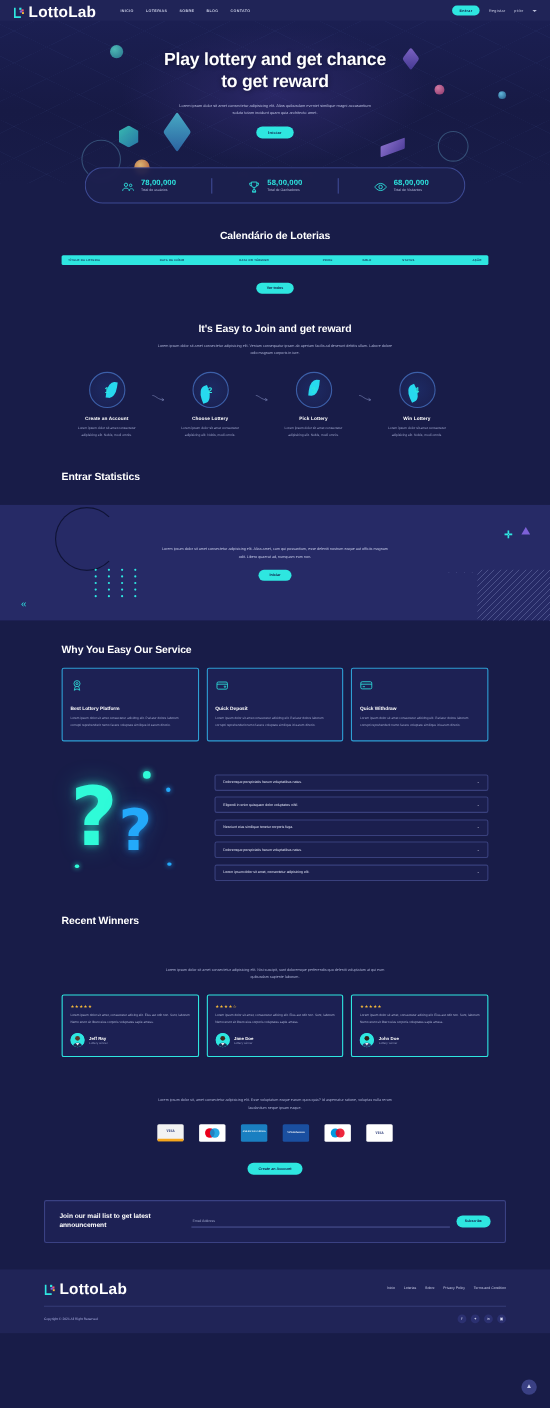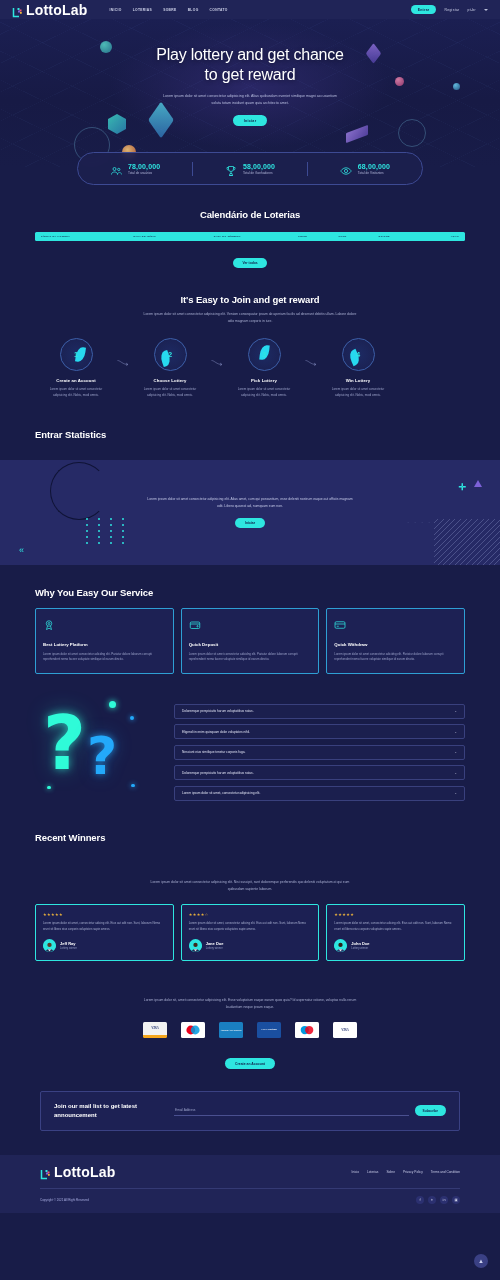"Play lottery and get chance" .hero h1 { font-weight: normal -> bold }
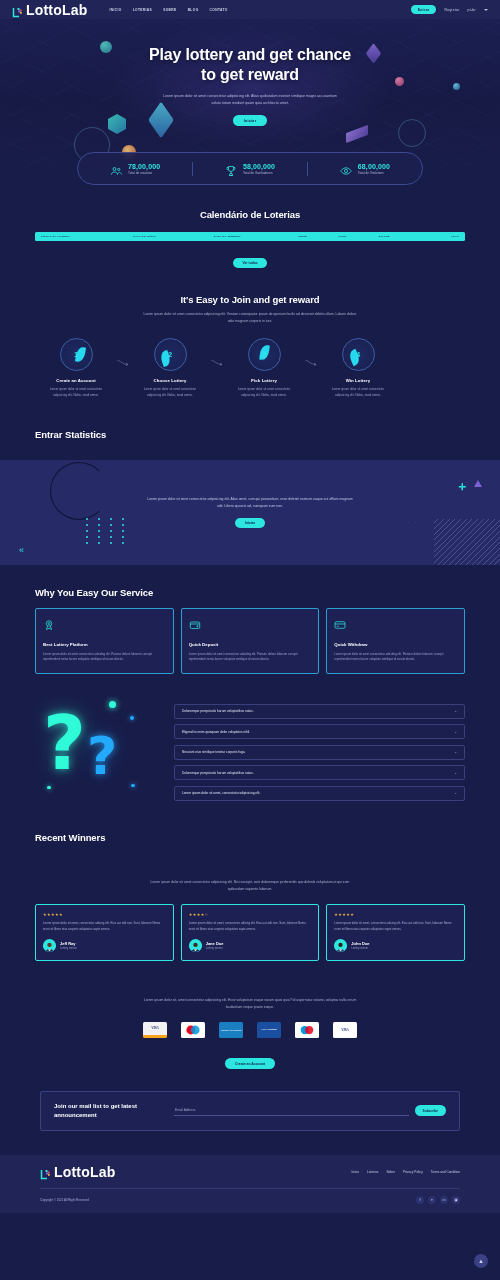"Calendário de Loterias" .section { padding: 0 35px -> 0 56px }
